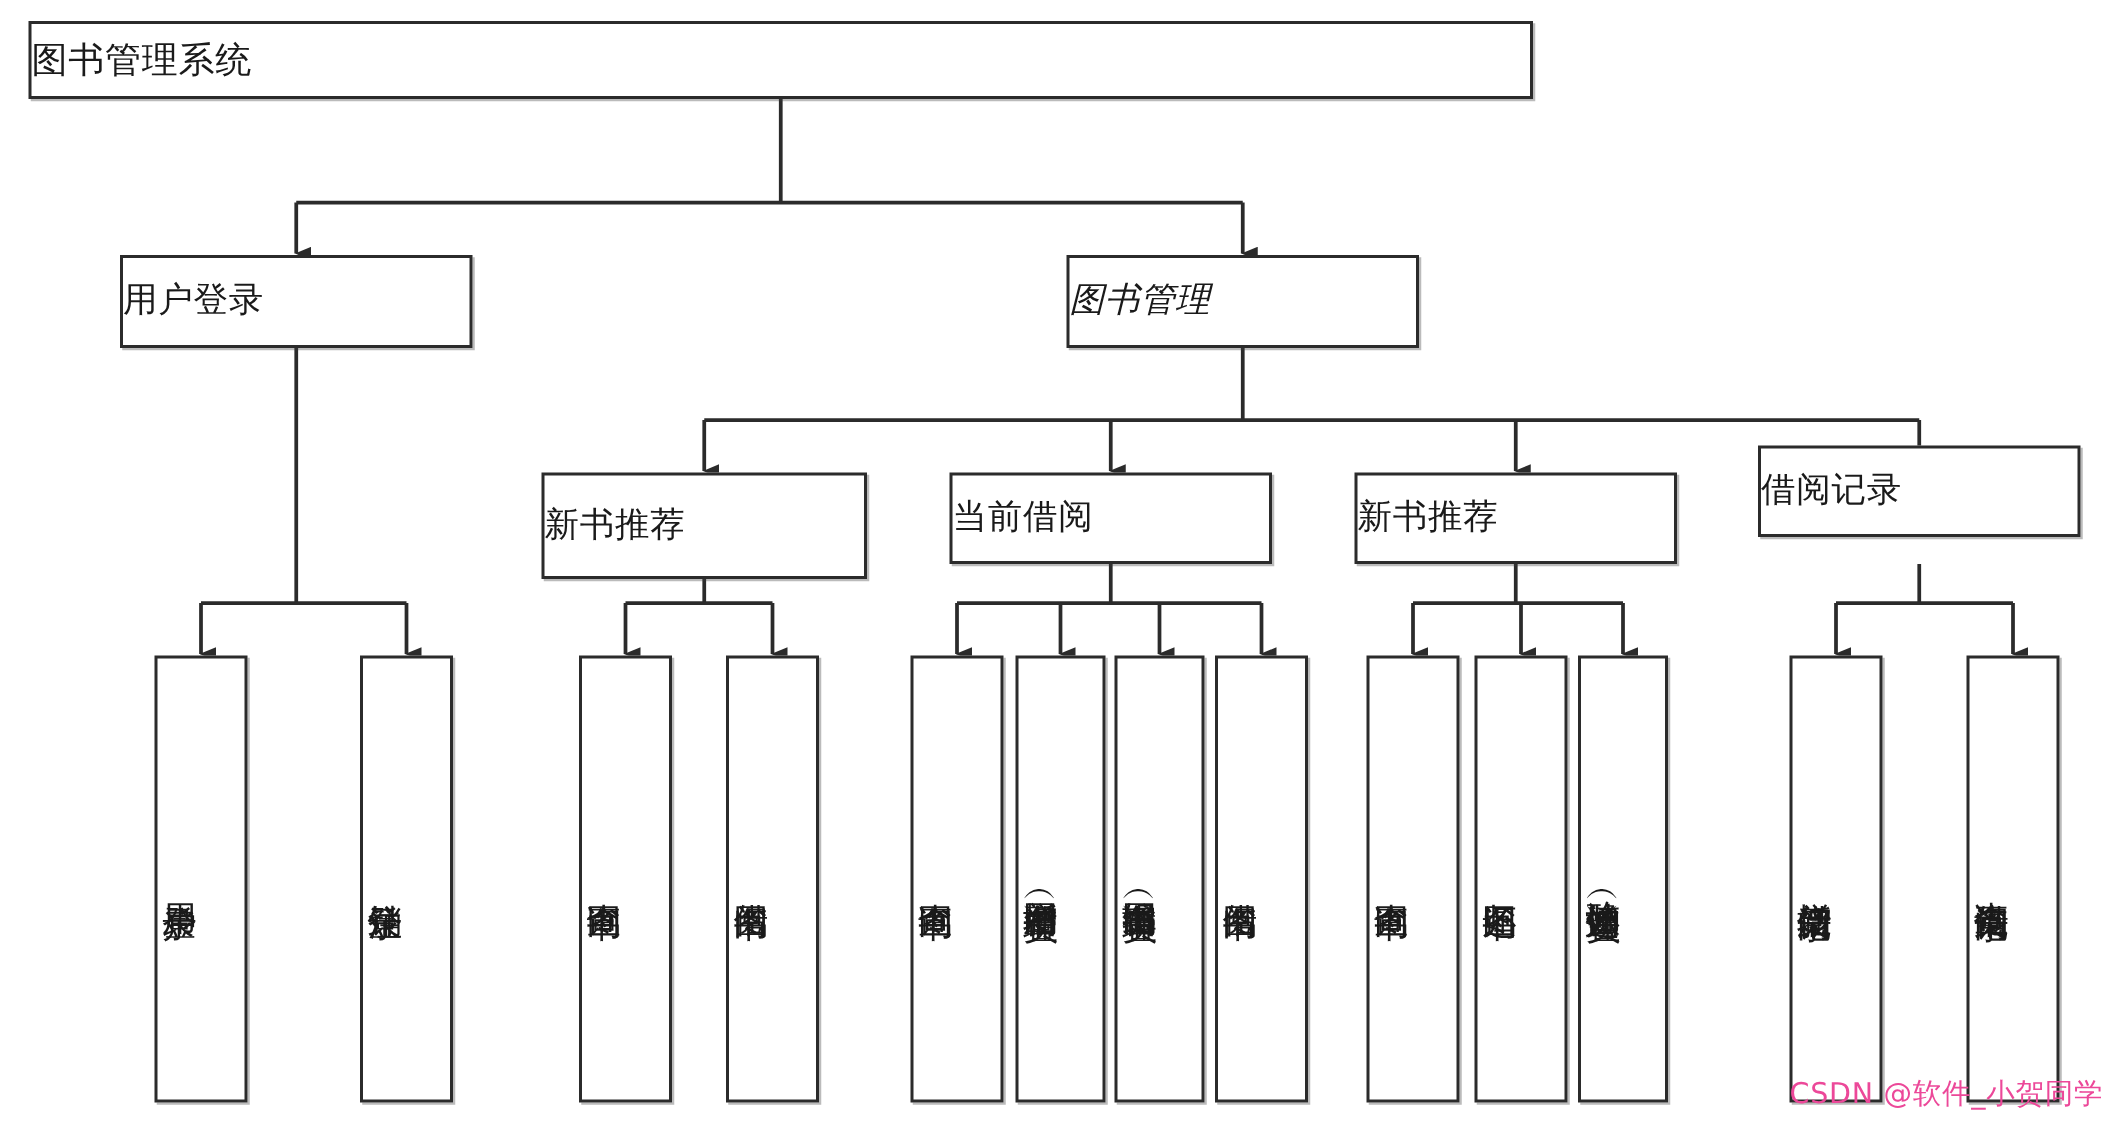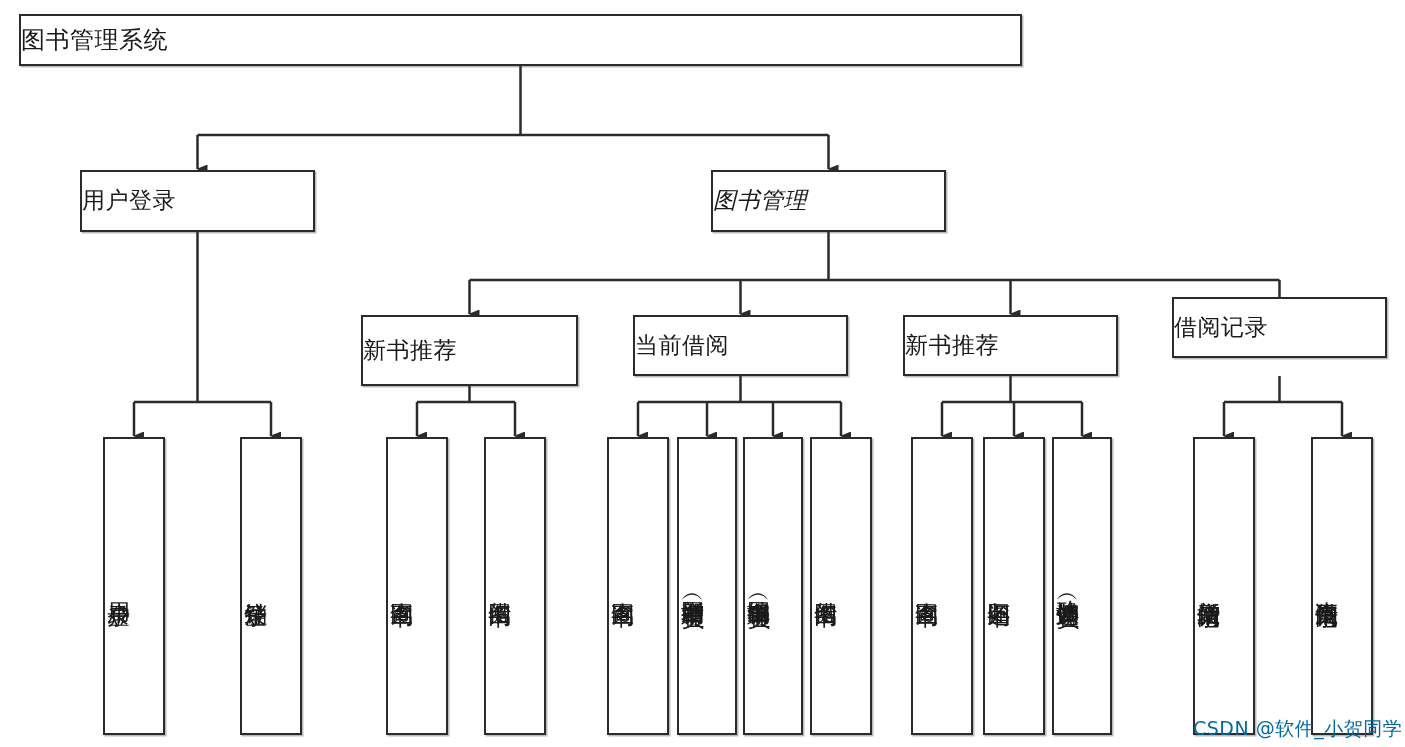"CSDN @软件_小贺同学" div.watermark { color: #0369a1 -> #ec4899 }
